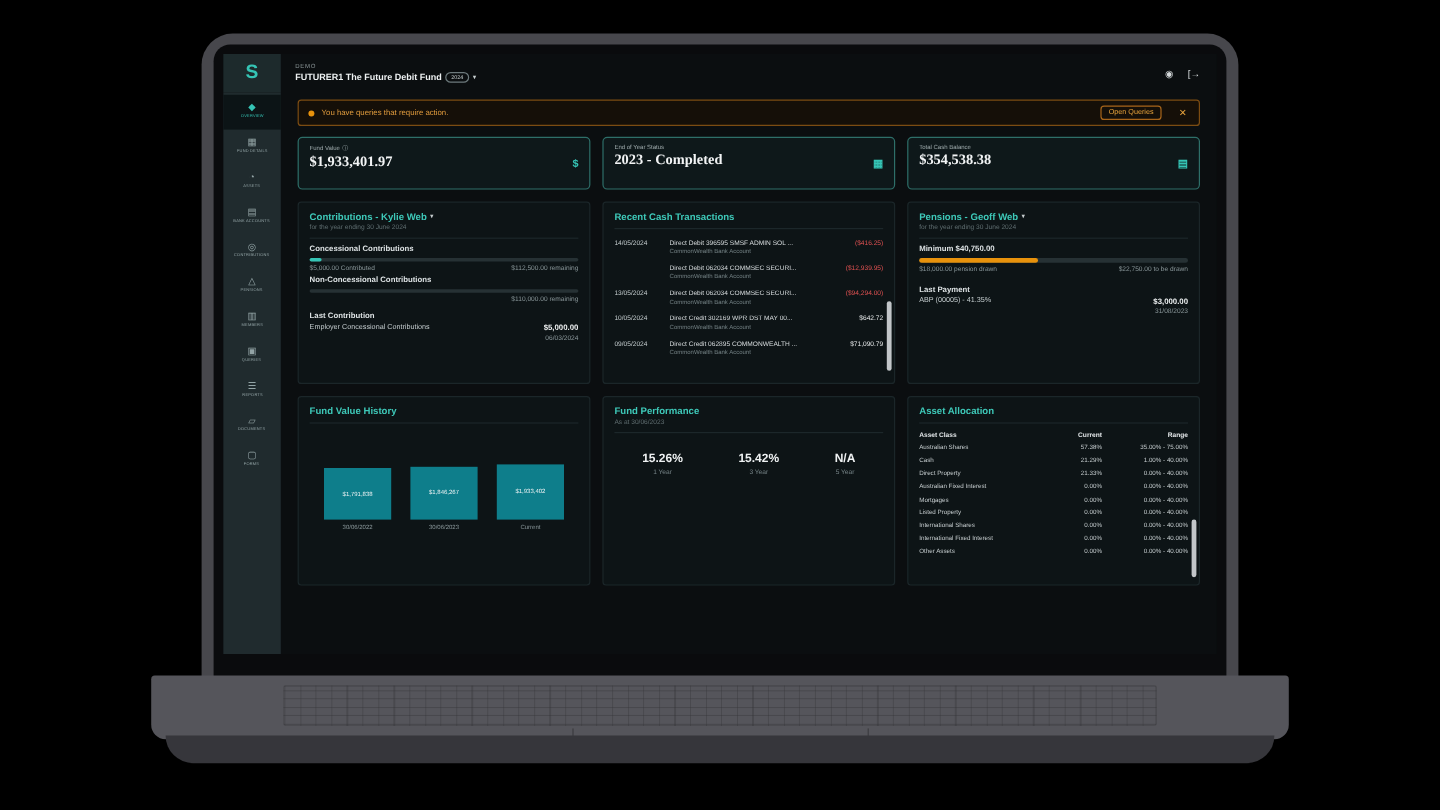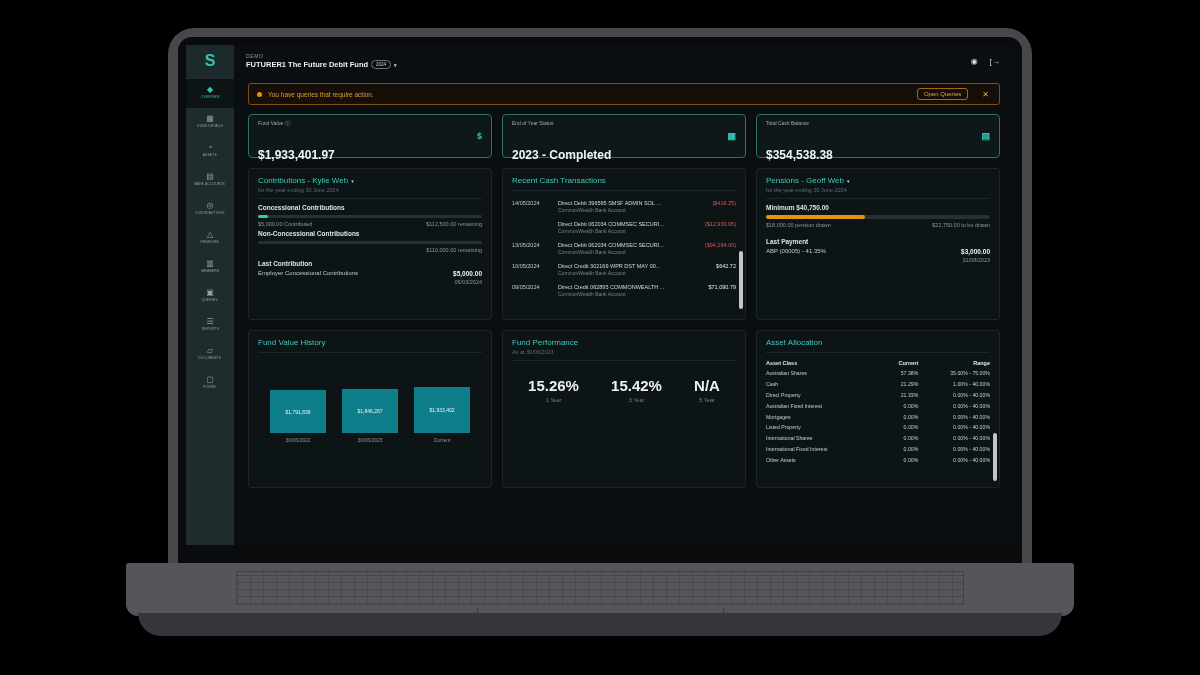"$1,933,401.97" .stat .val { font-family: none -> Liberation Serif, serif; margin-top: 22px -> 0 }
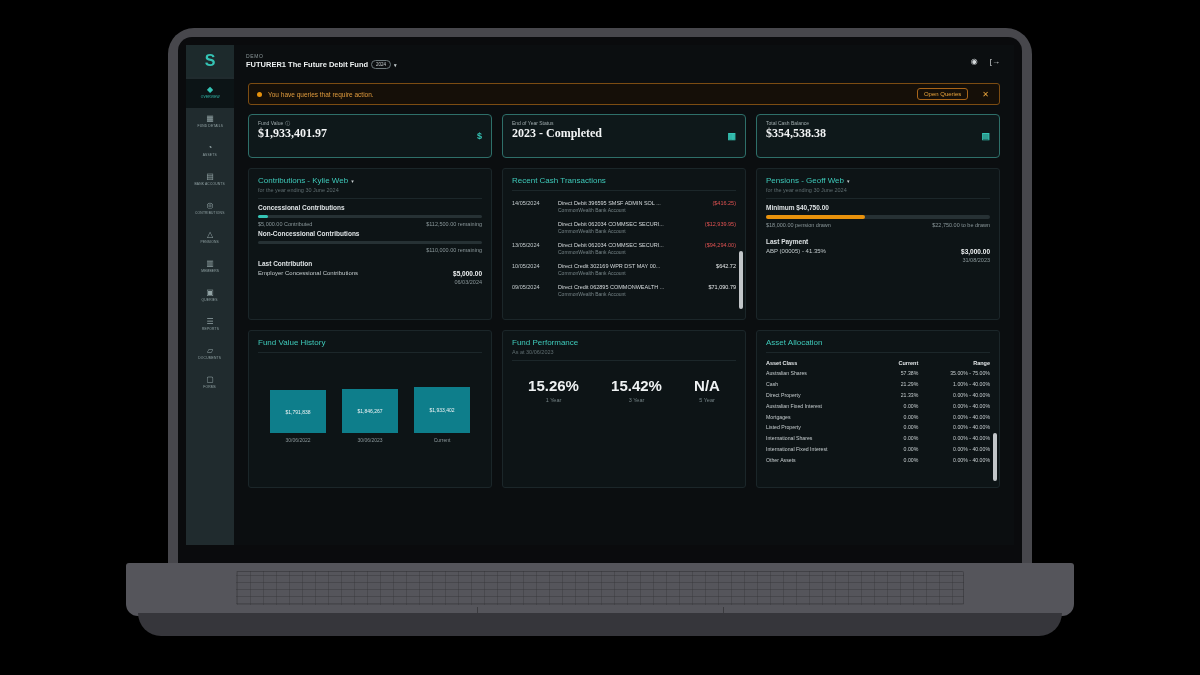"Contributions - Kylie Web" .p-title { font-weight: 400 -> 700 }
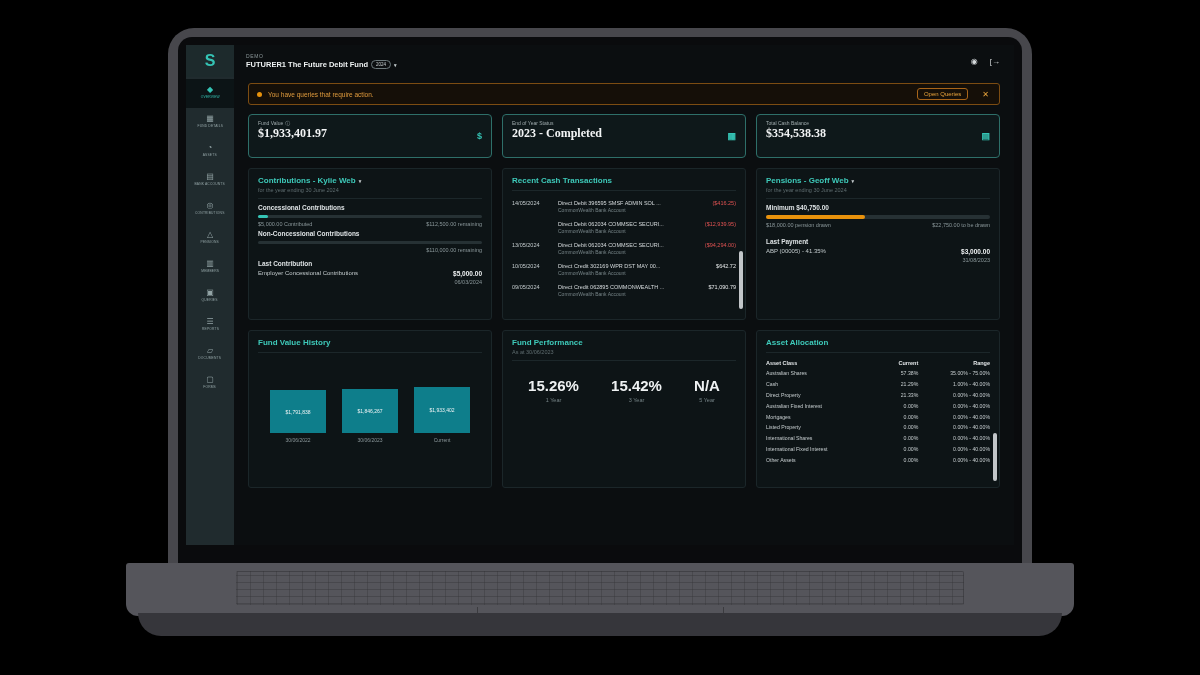"15.26%" .pv { font-size: 15px -> 10px }
